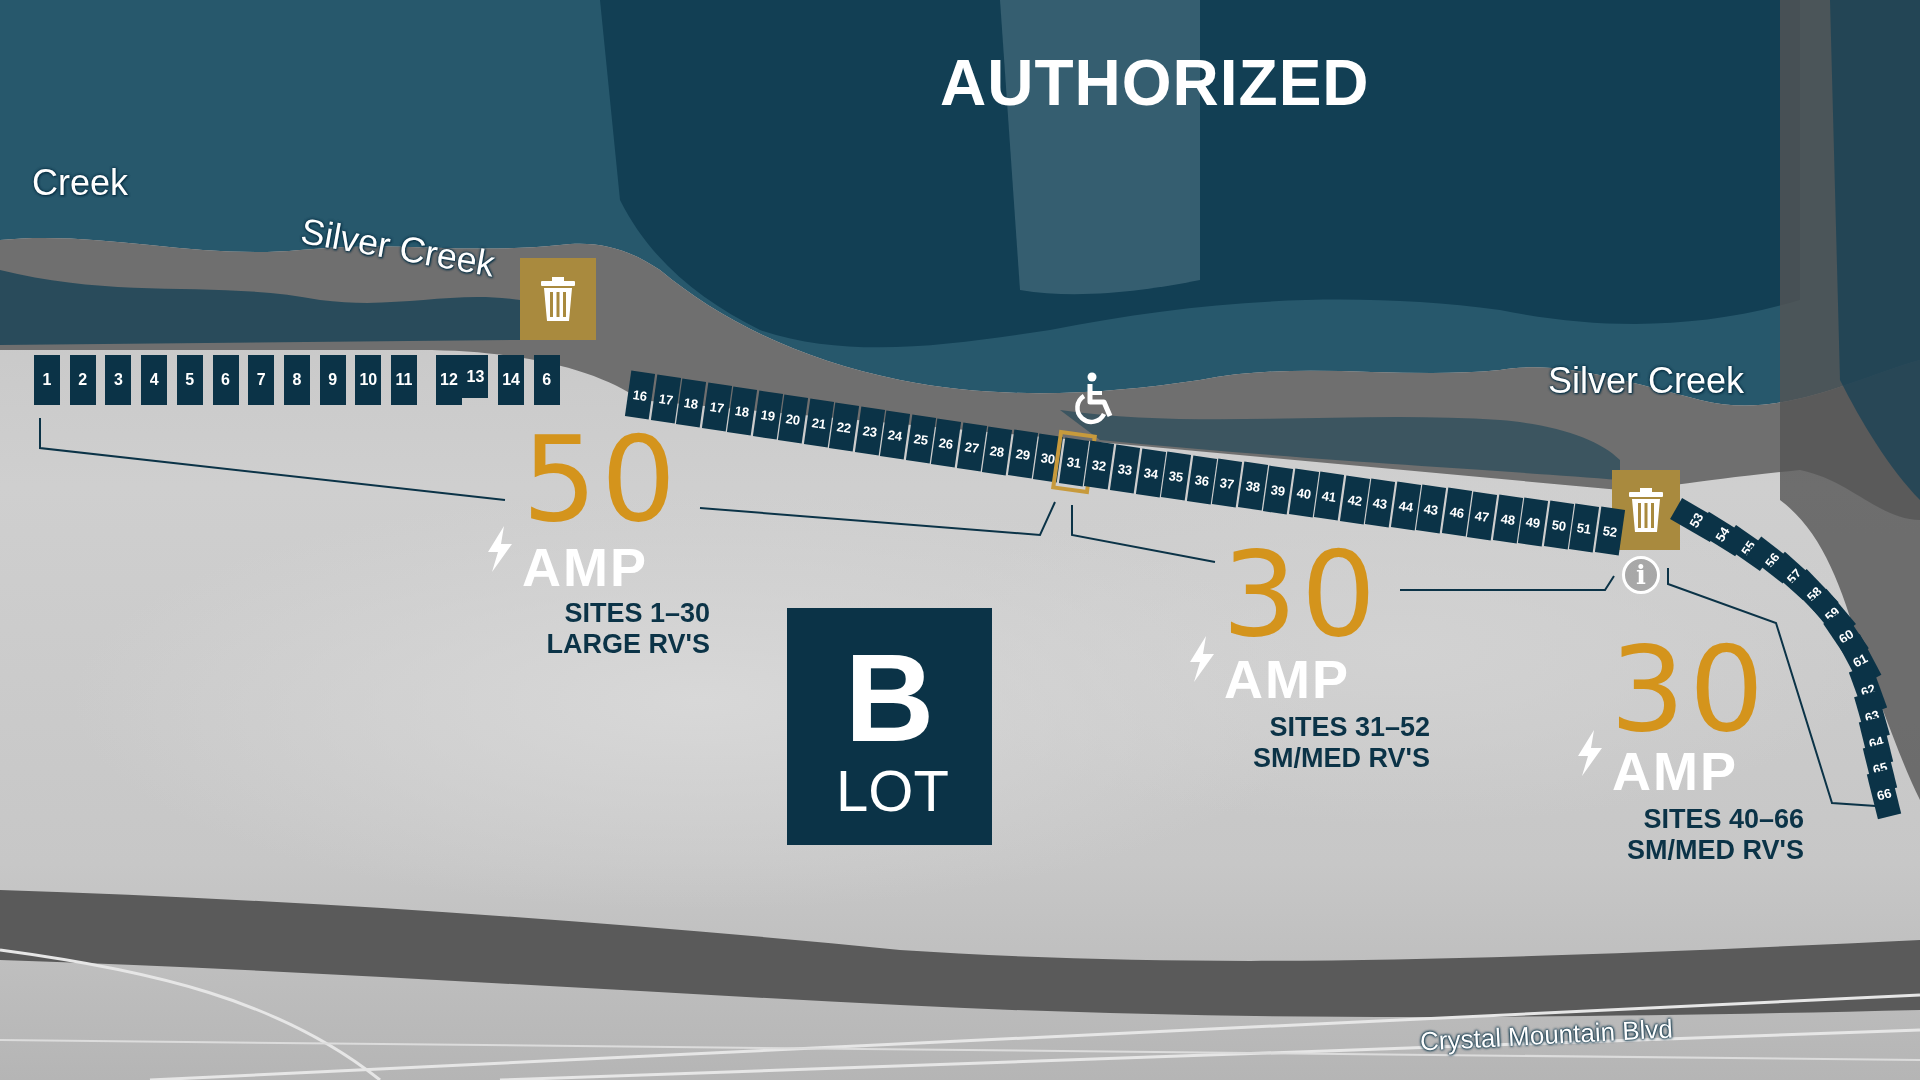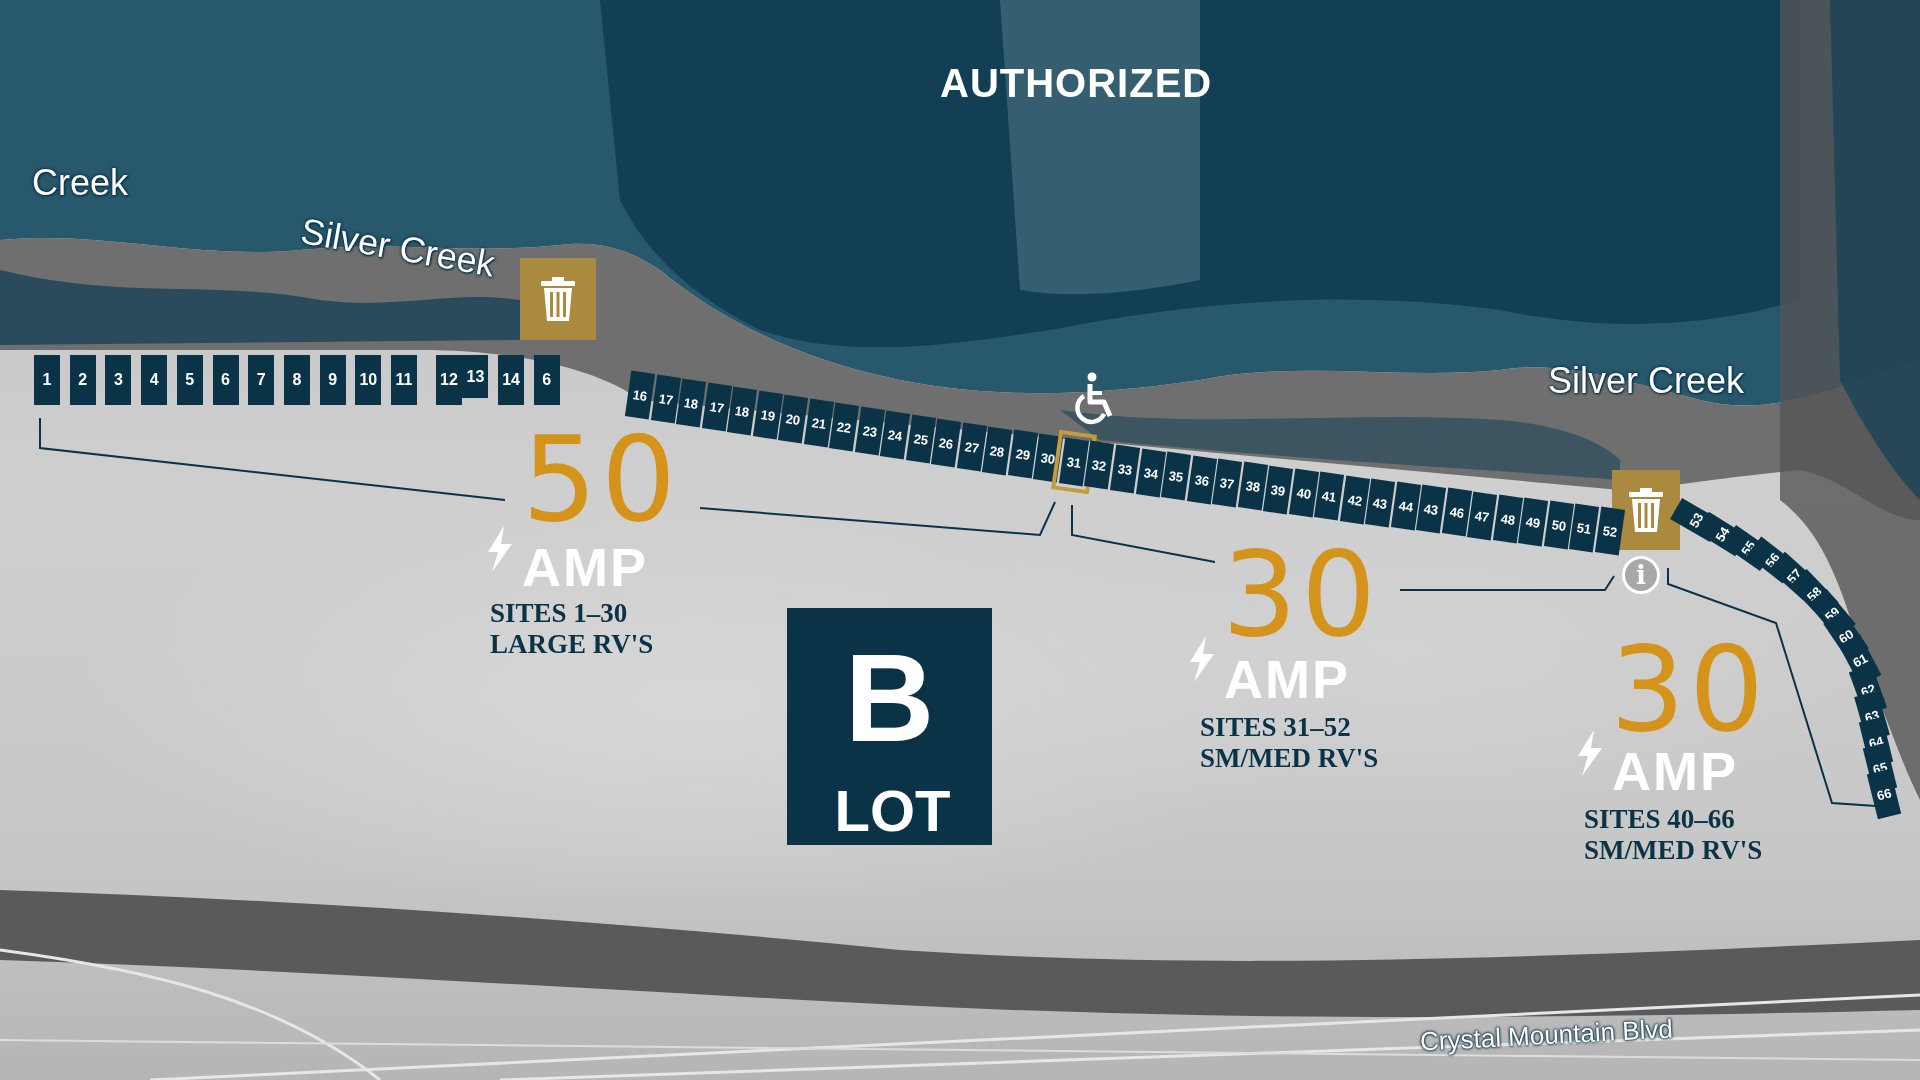"AUTHORIZED" .title { font-size: 40px -> 64px }
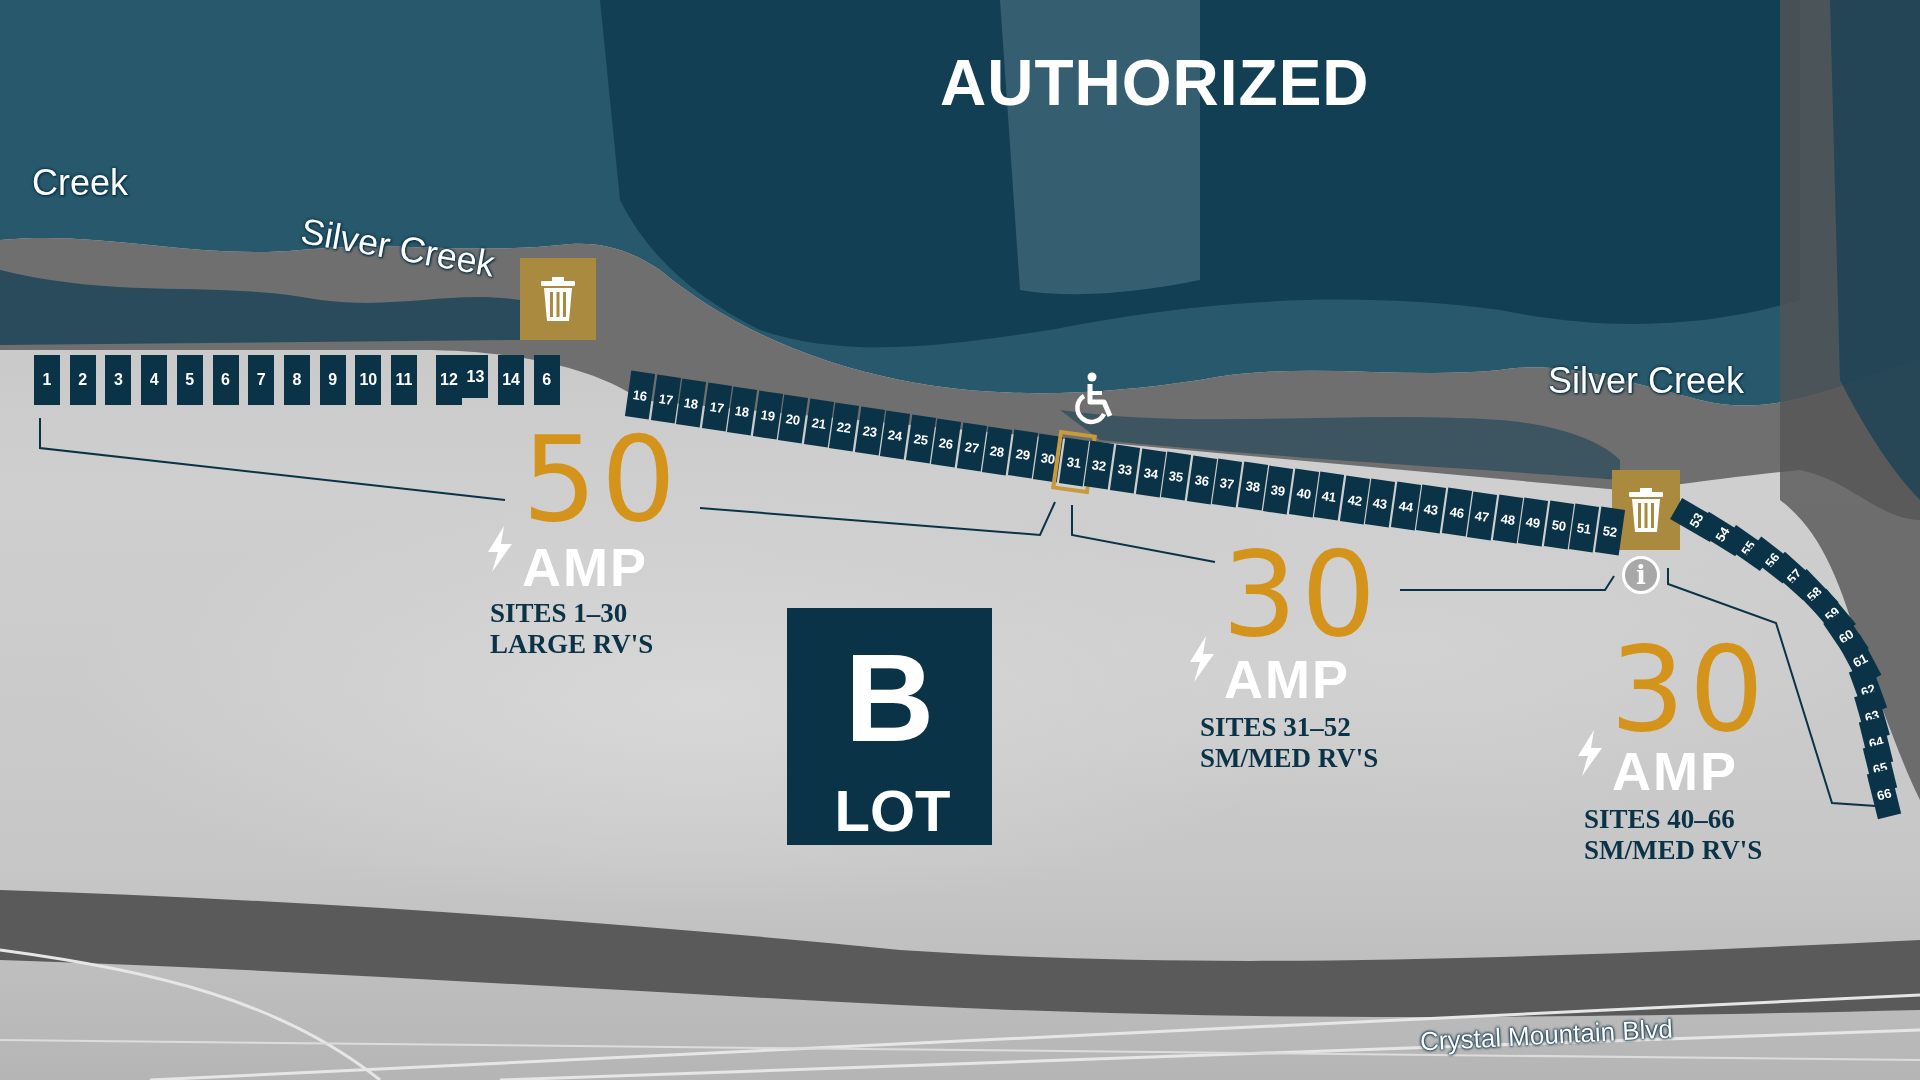"SITES 1–30" .amp-sites { font-family: Liberation Serif, serif -> none; text-align: left -> right }
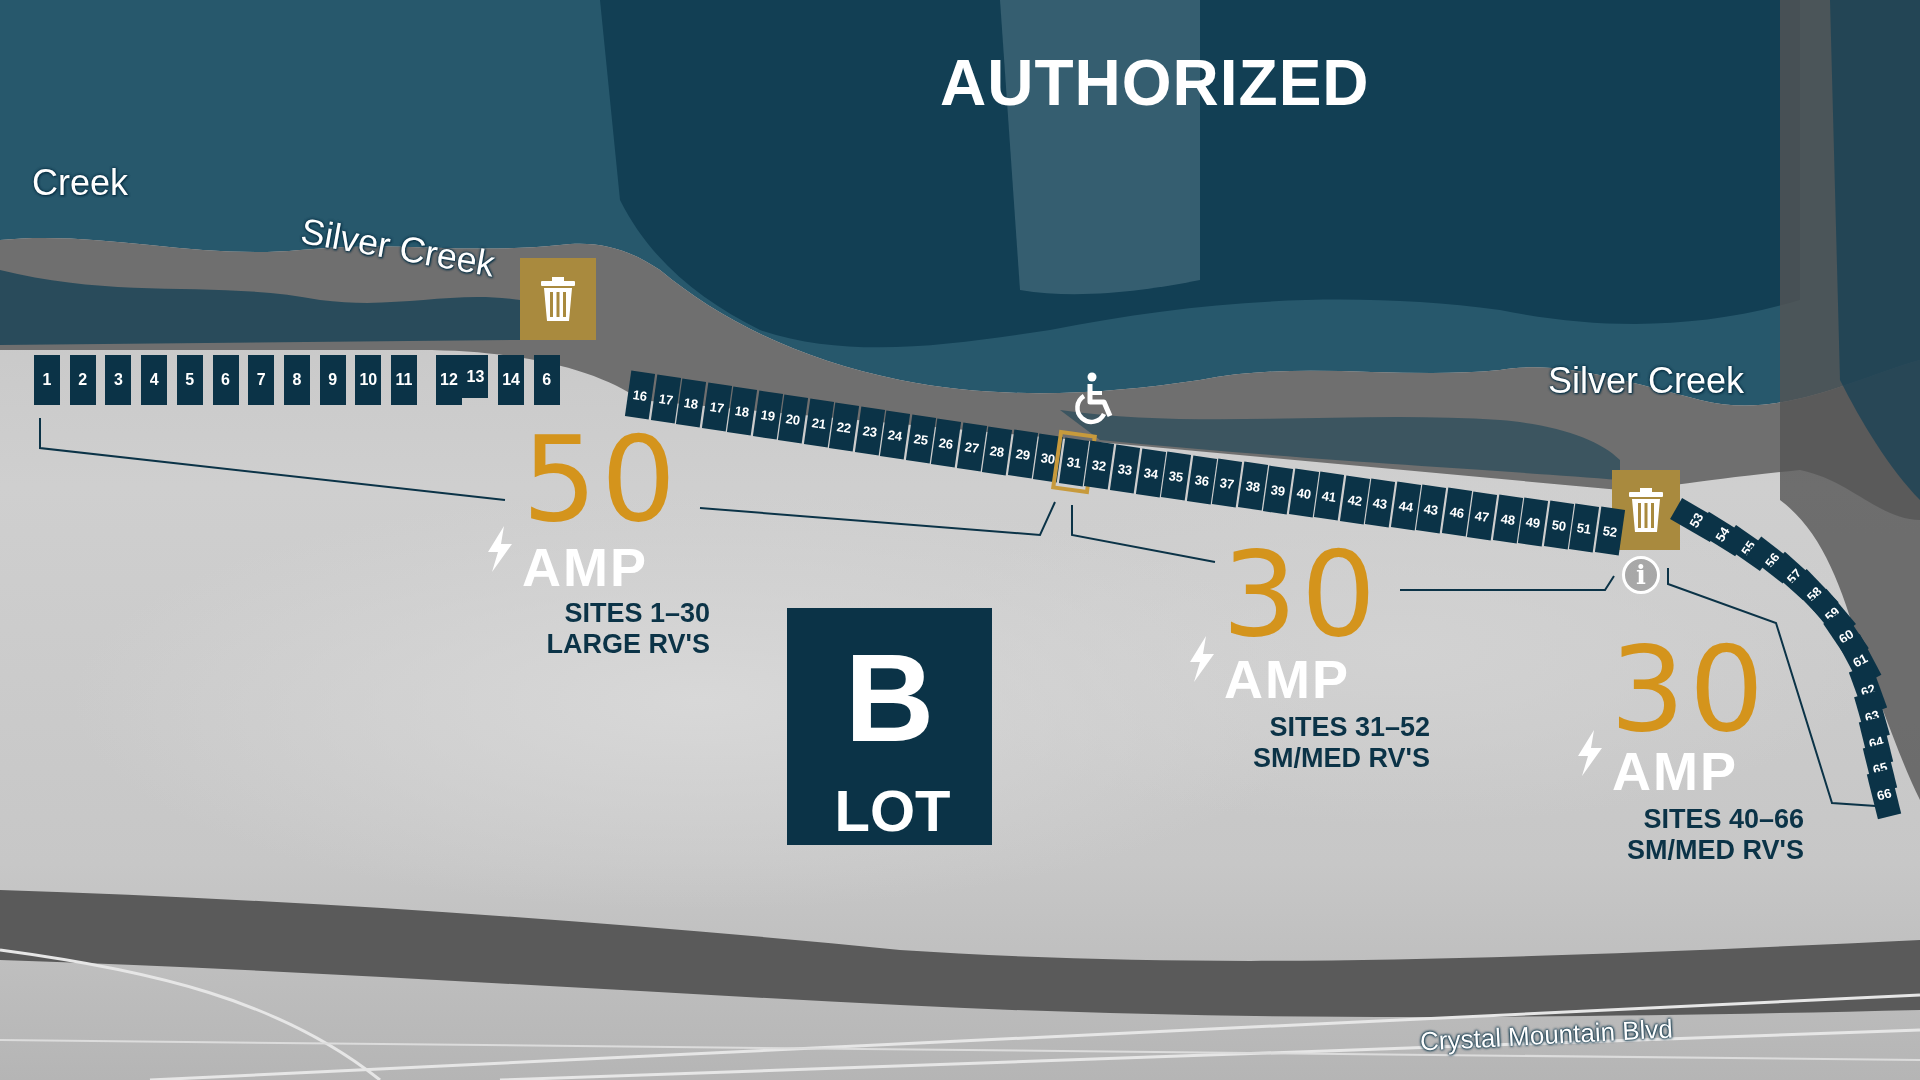"LOT" .lot .l { font-weight: bold -> normal; margin-top: 22px -> 2px }
